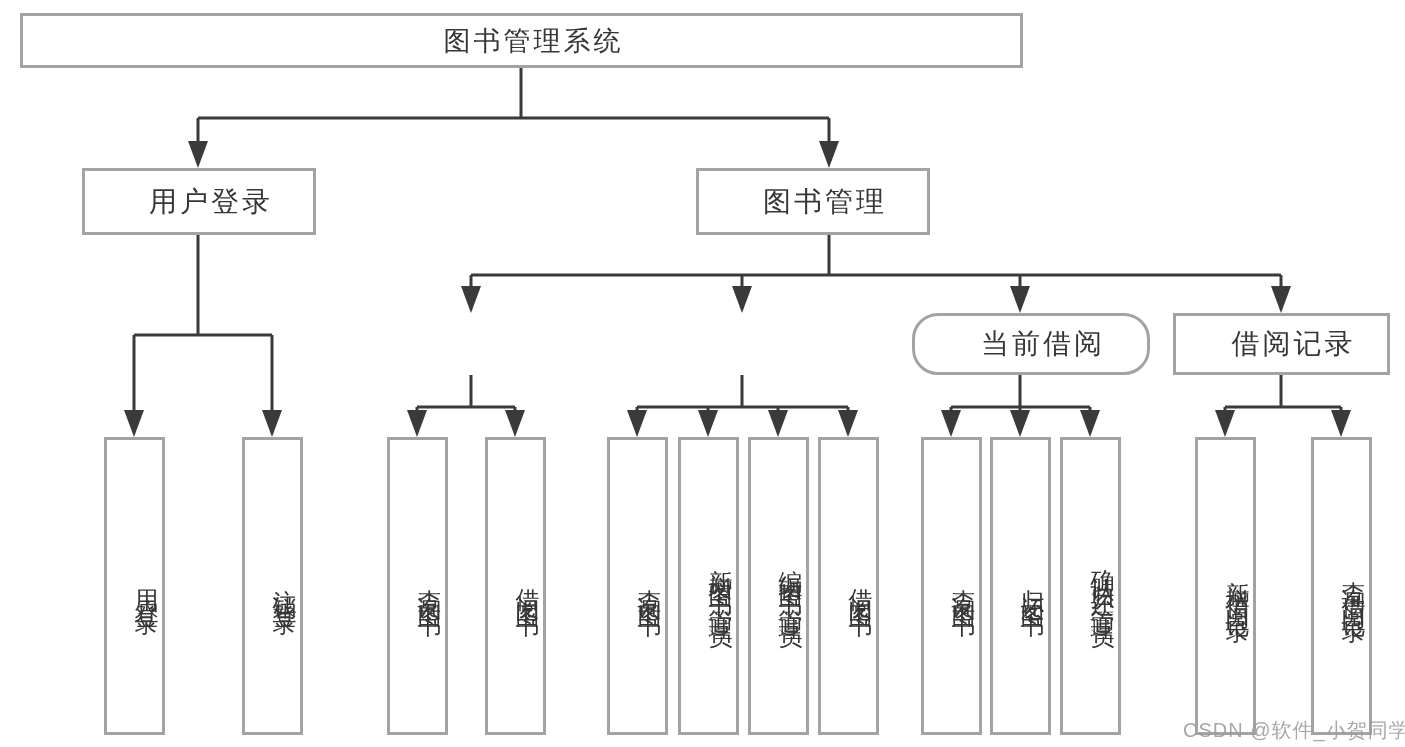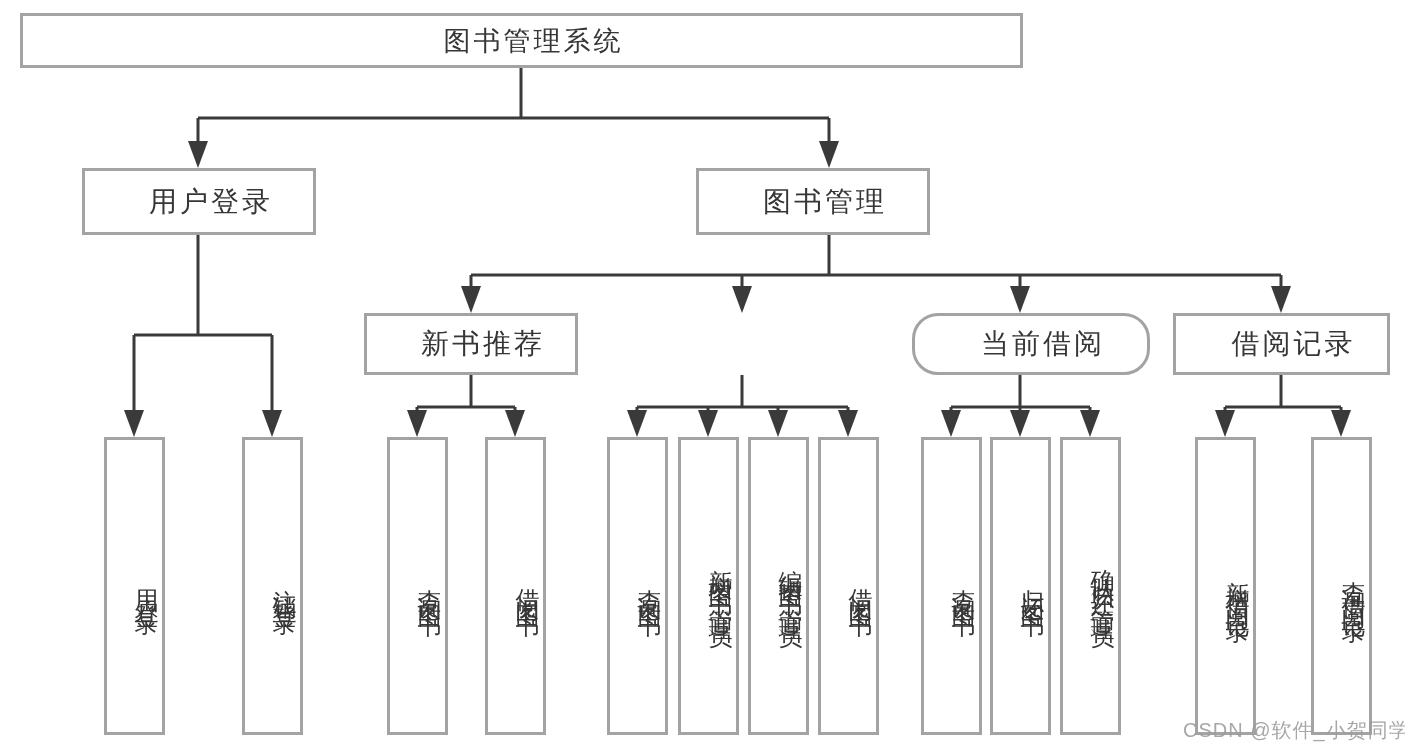"新书推荐" div.node { html: <div> <span>新书推荐</span> </div> -> none }
